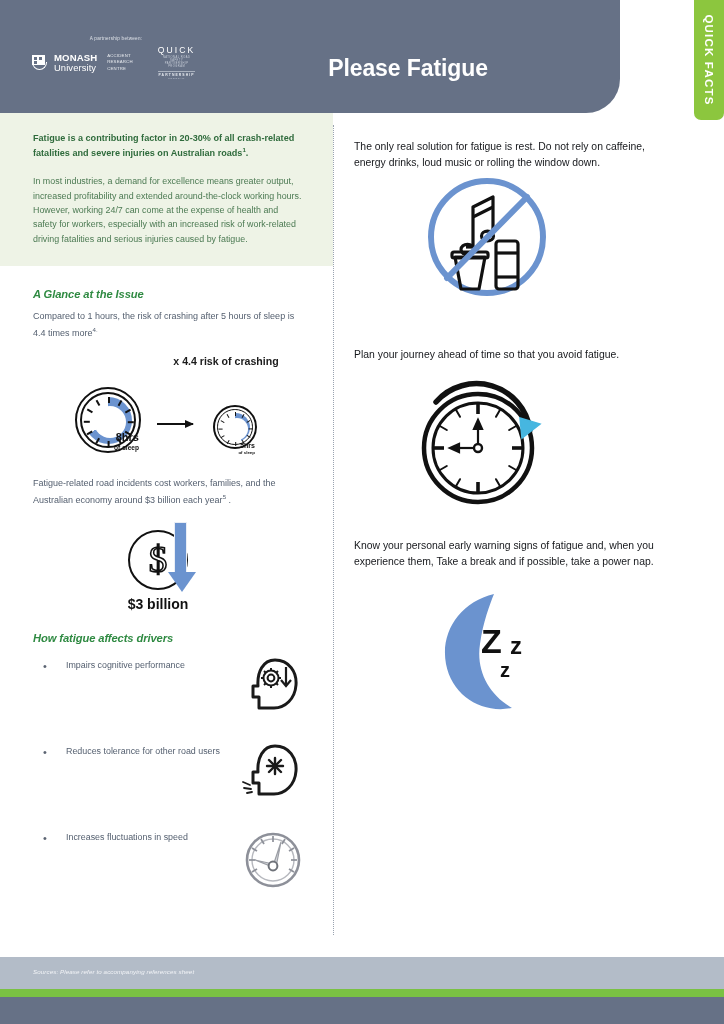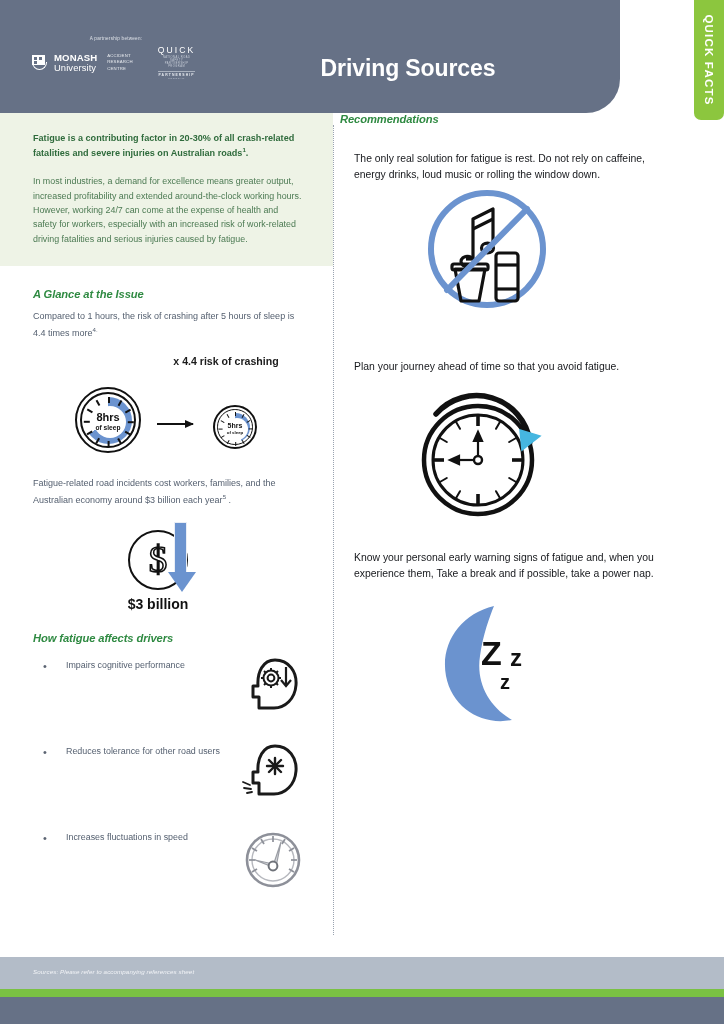"Driving Sources" div.page-title { text: Driving Sources -> Please Fatigue }
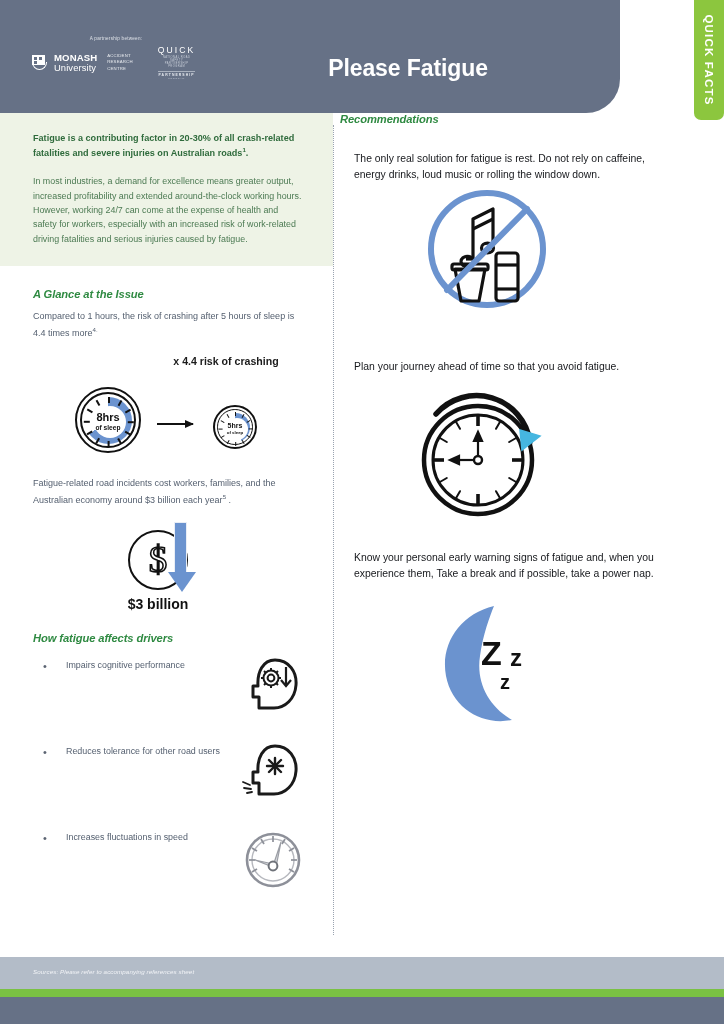"Recommendations" h2.sec-head { html: <h2>Recommendations</h2> -> none }
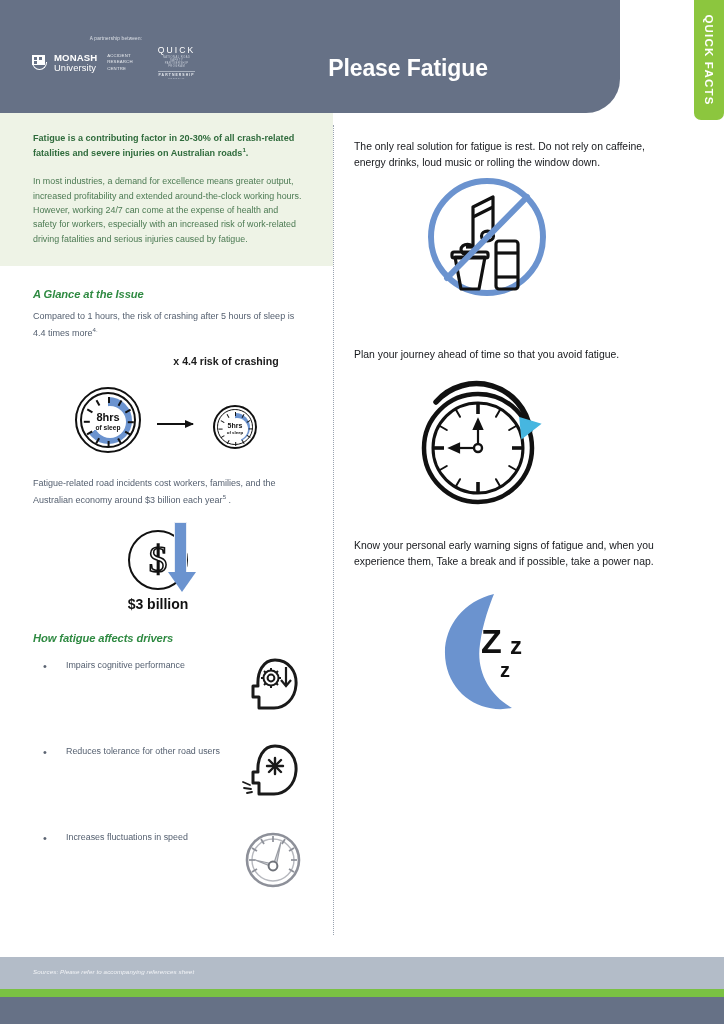"8hrs" .dial-label { margin-top: none -> 20px; text-align: center -> right }
